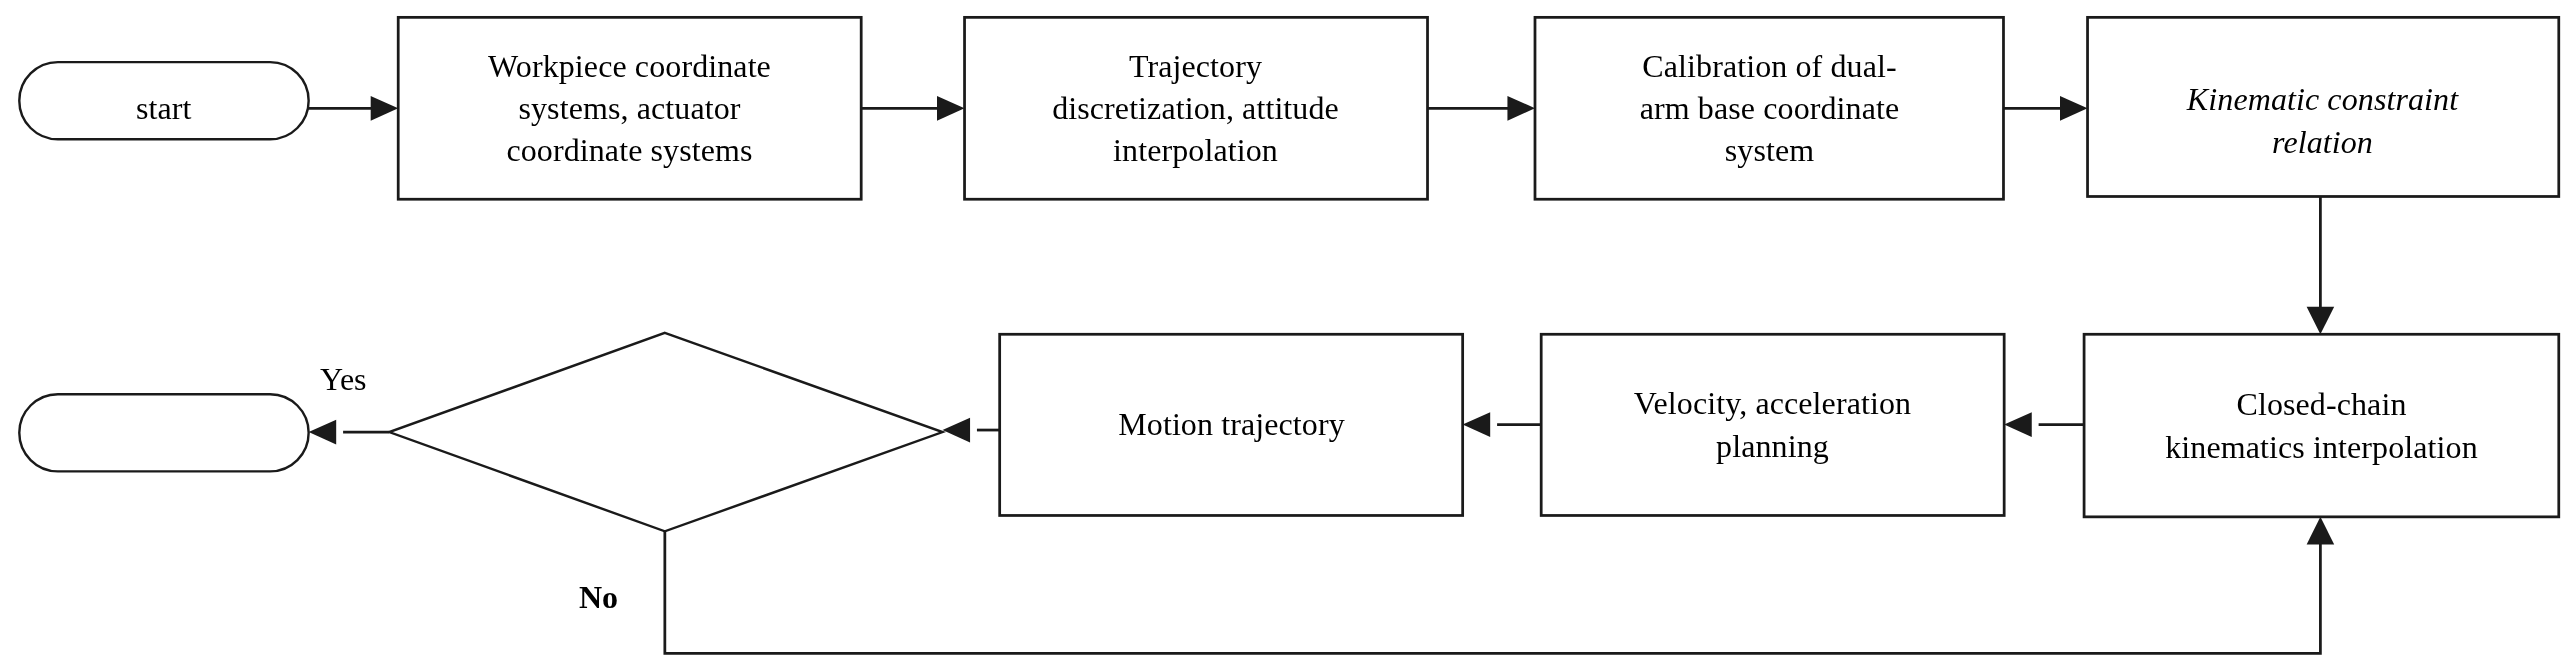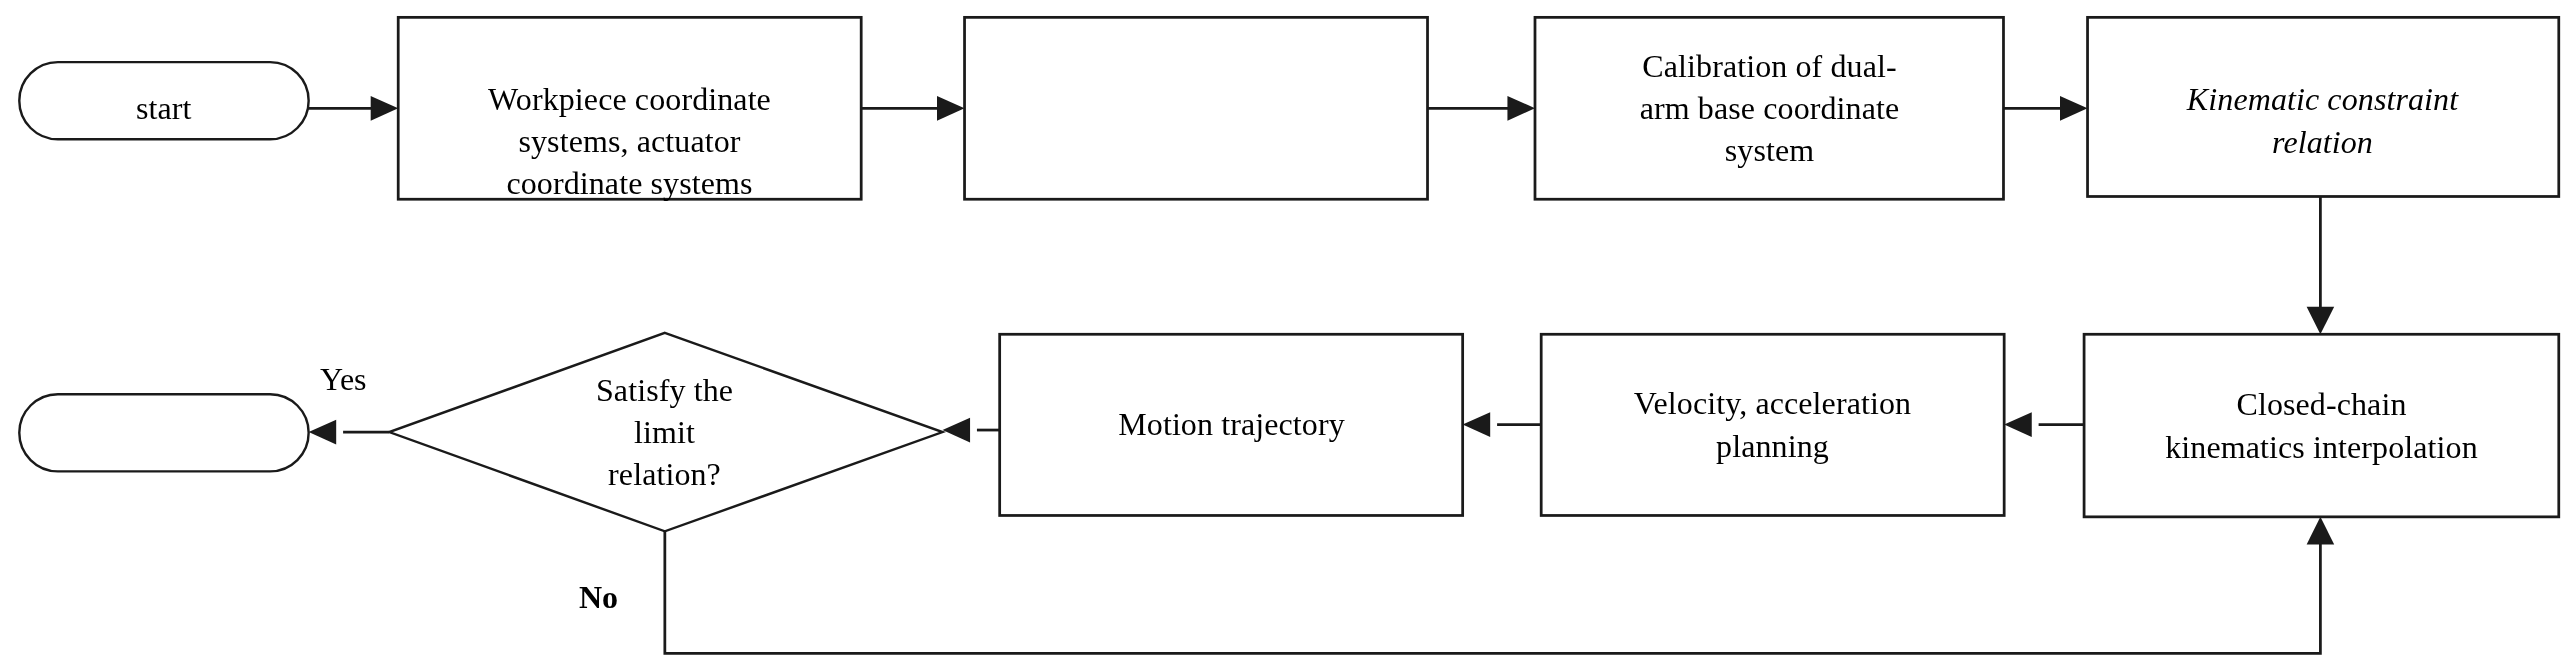"Workpiece coordinate" div.node-label { margin-top: 33px -> none }
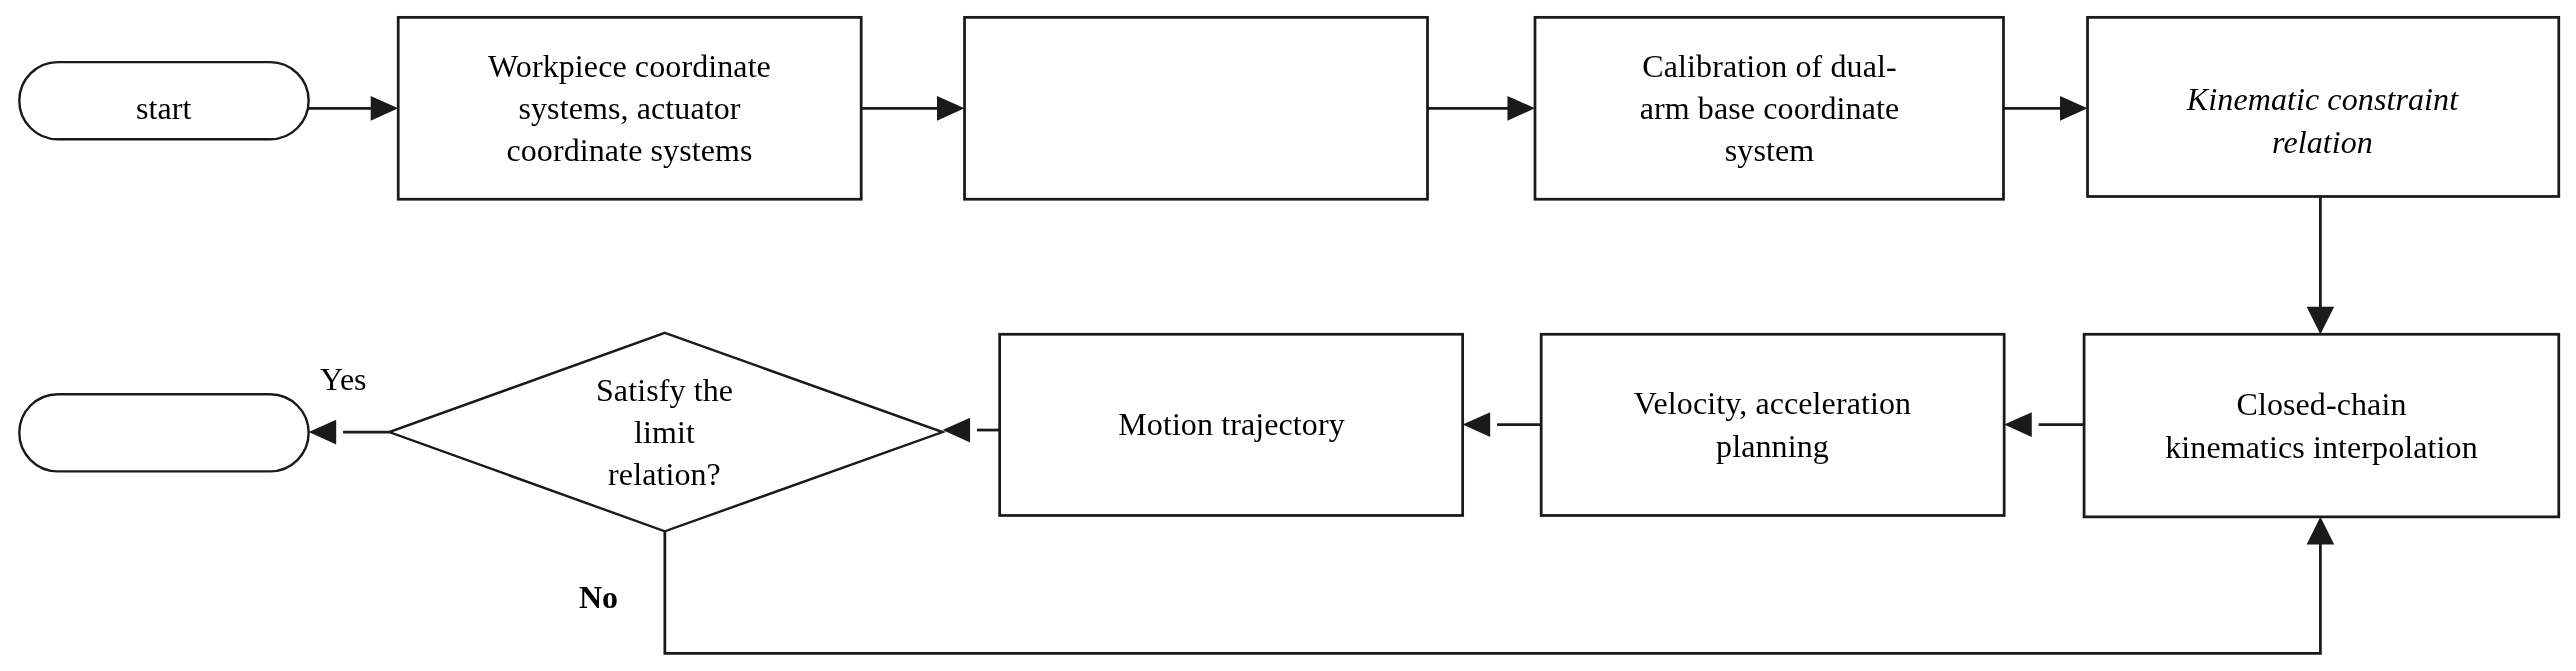"Trajectory" div.node-label { html: none -> <div>Trajectory discretization, attitude interpolation</div> }
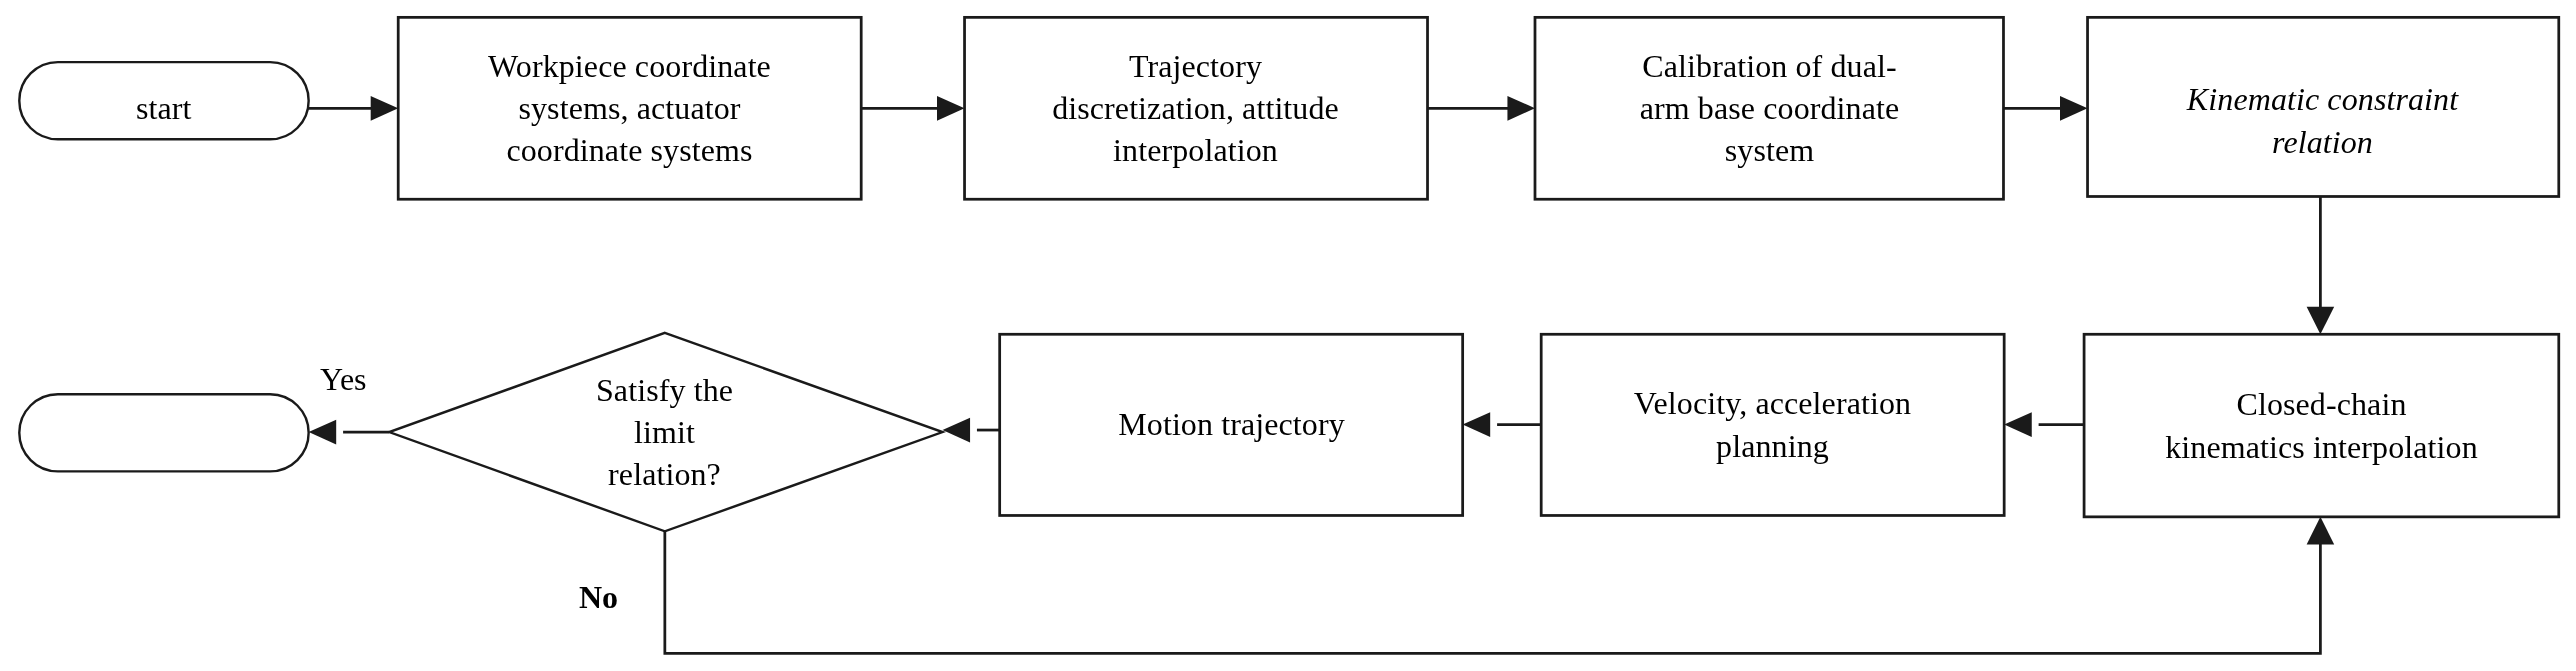"Satisfy the" div.node-label { html: <div>Satisfy the limit relation?</div> -> none }
